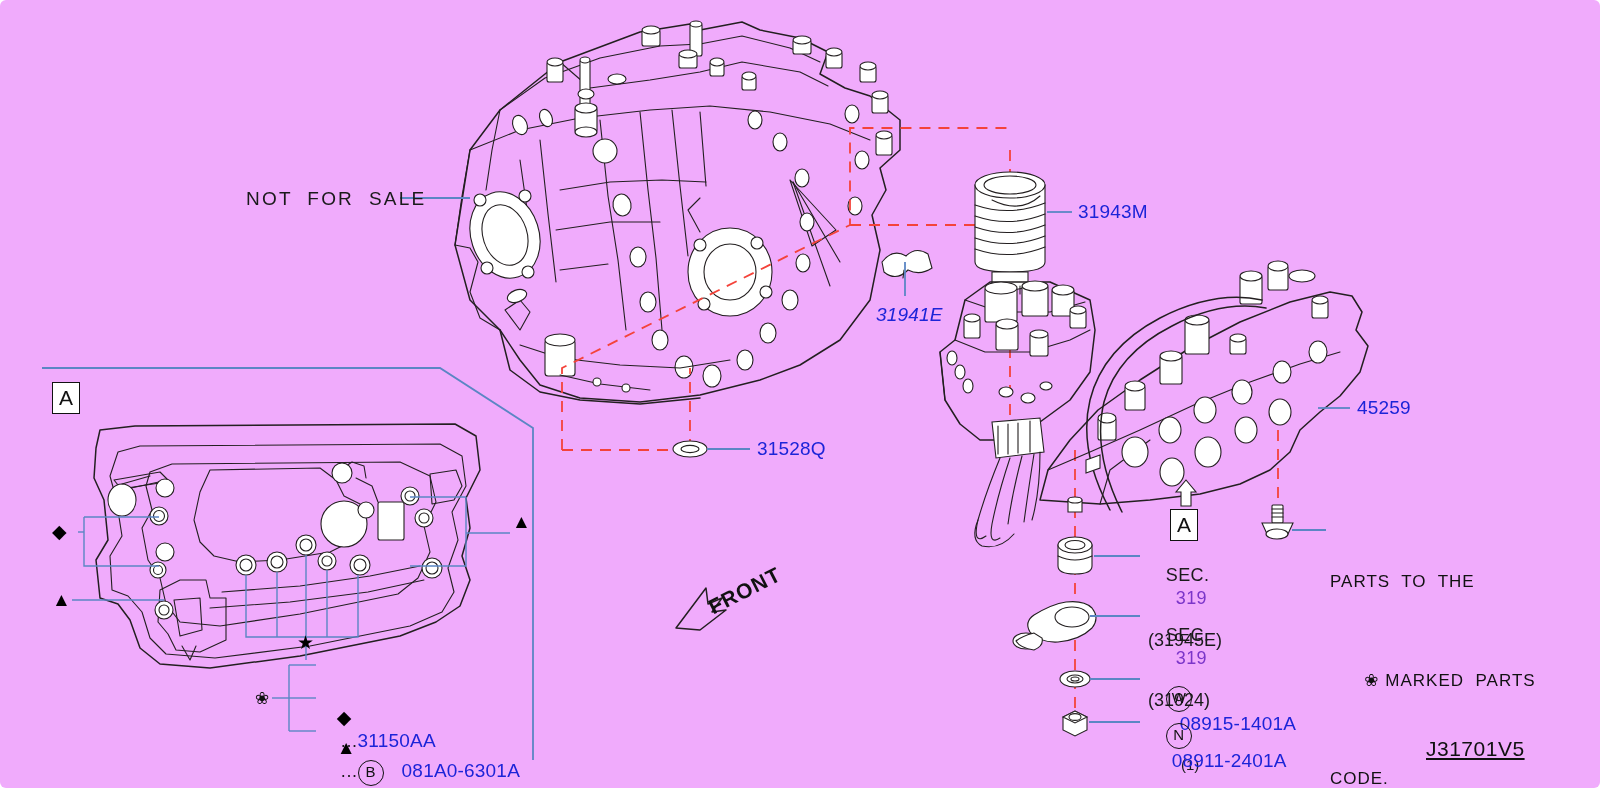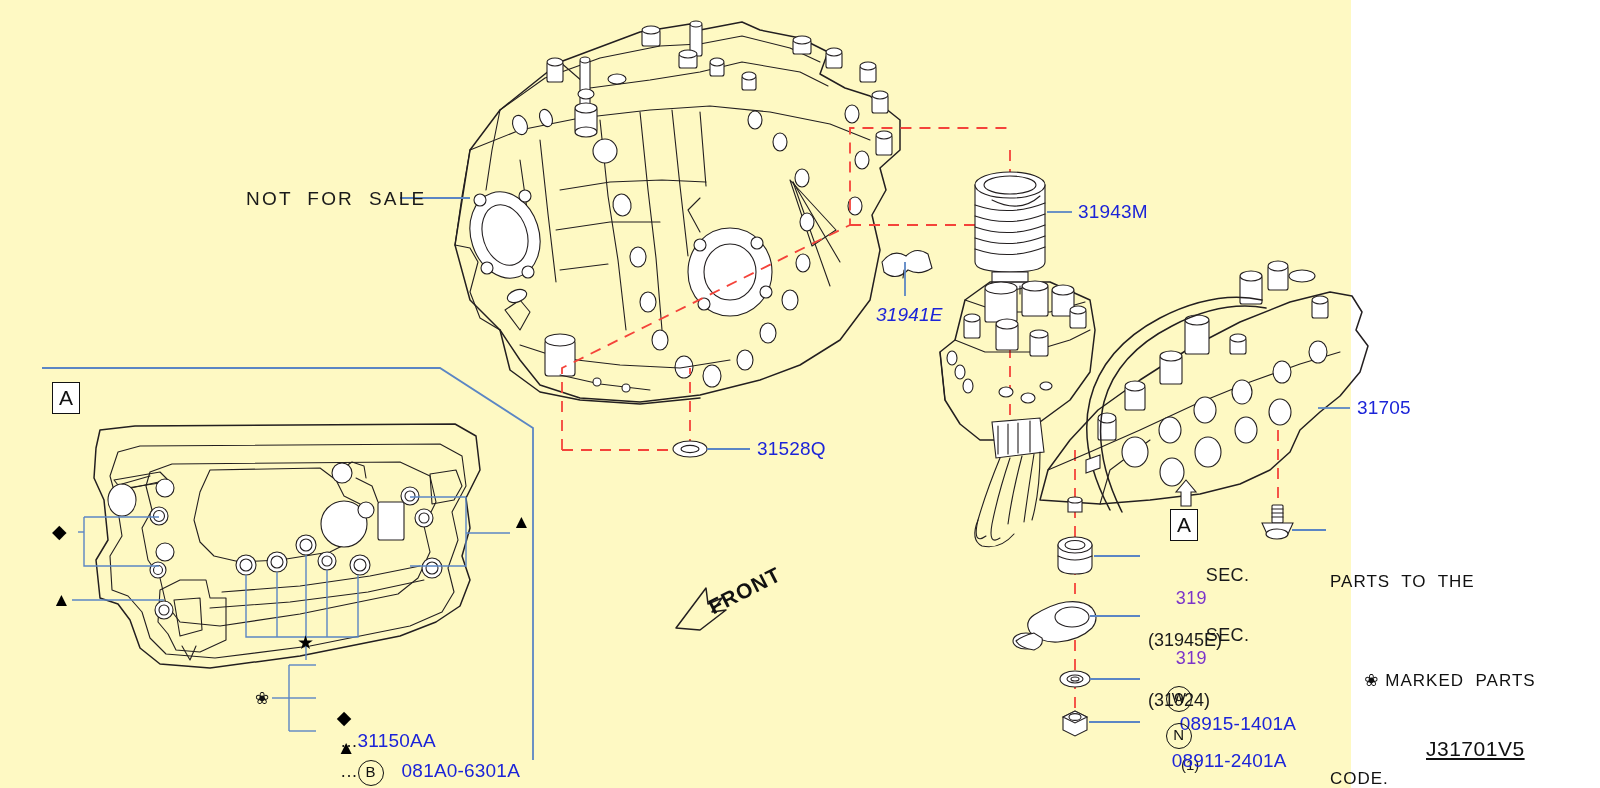"NOT FOR SALE" #stage { background: #fef9c3 -> #f0abfc; border-radius: none -> 6px; width: 1351px -> 1600px }
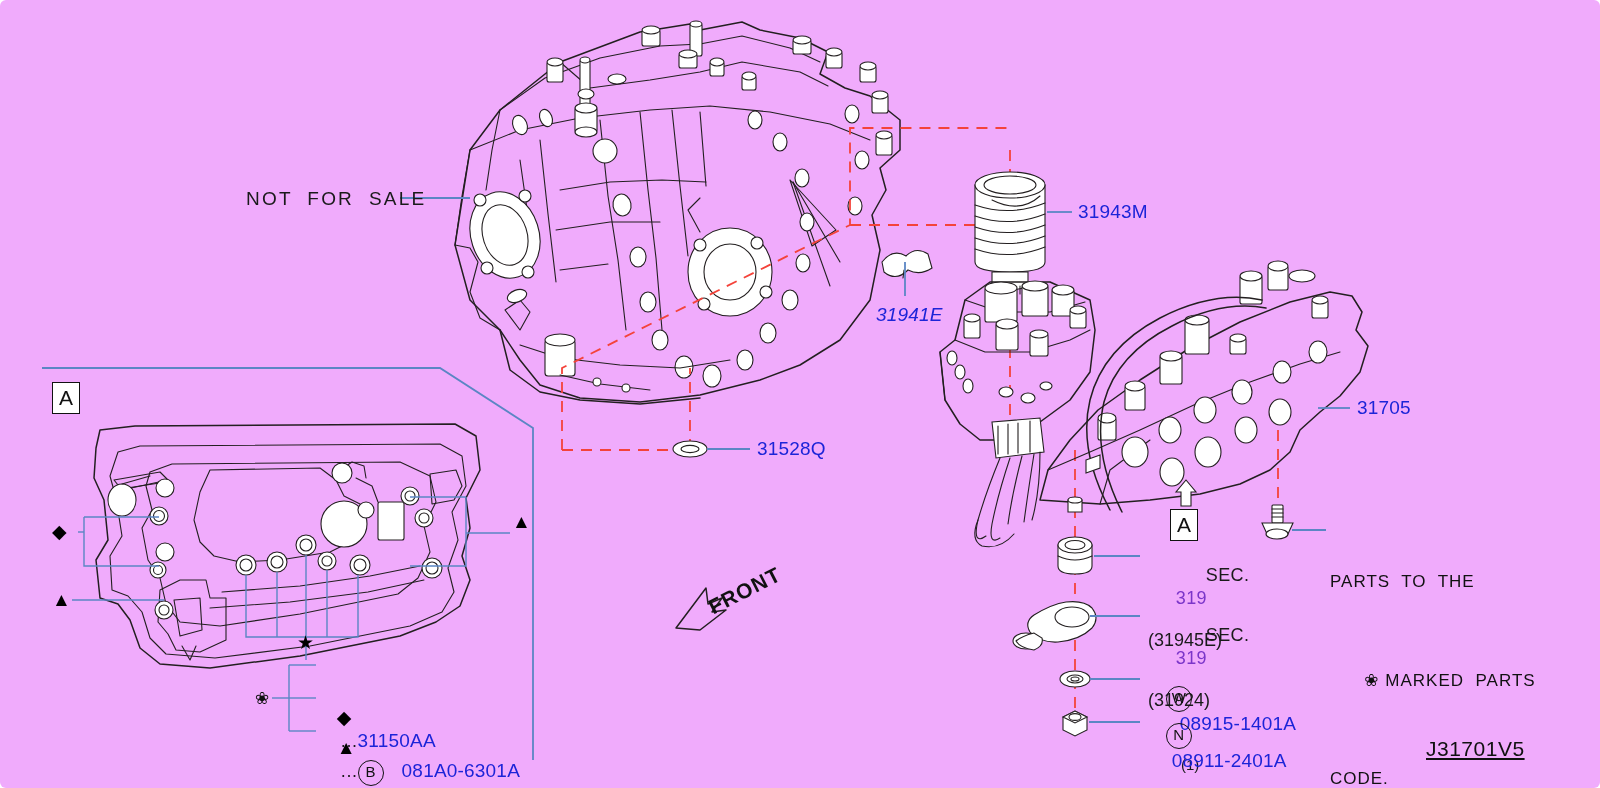"31705" div.lbl { text: 31705 -> 45259 }
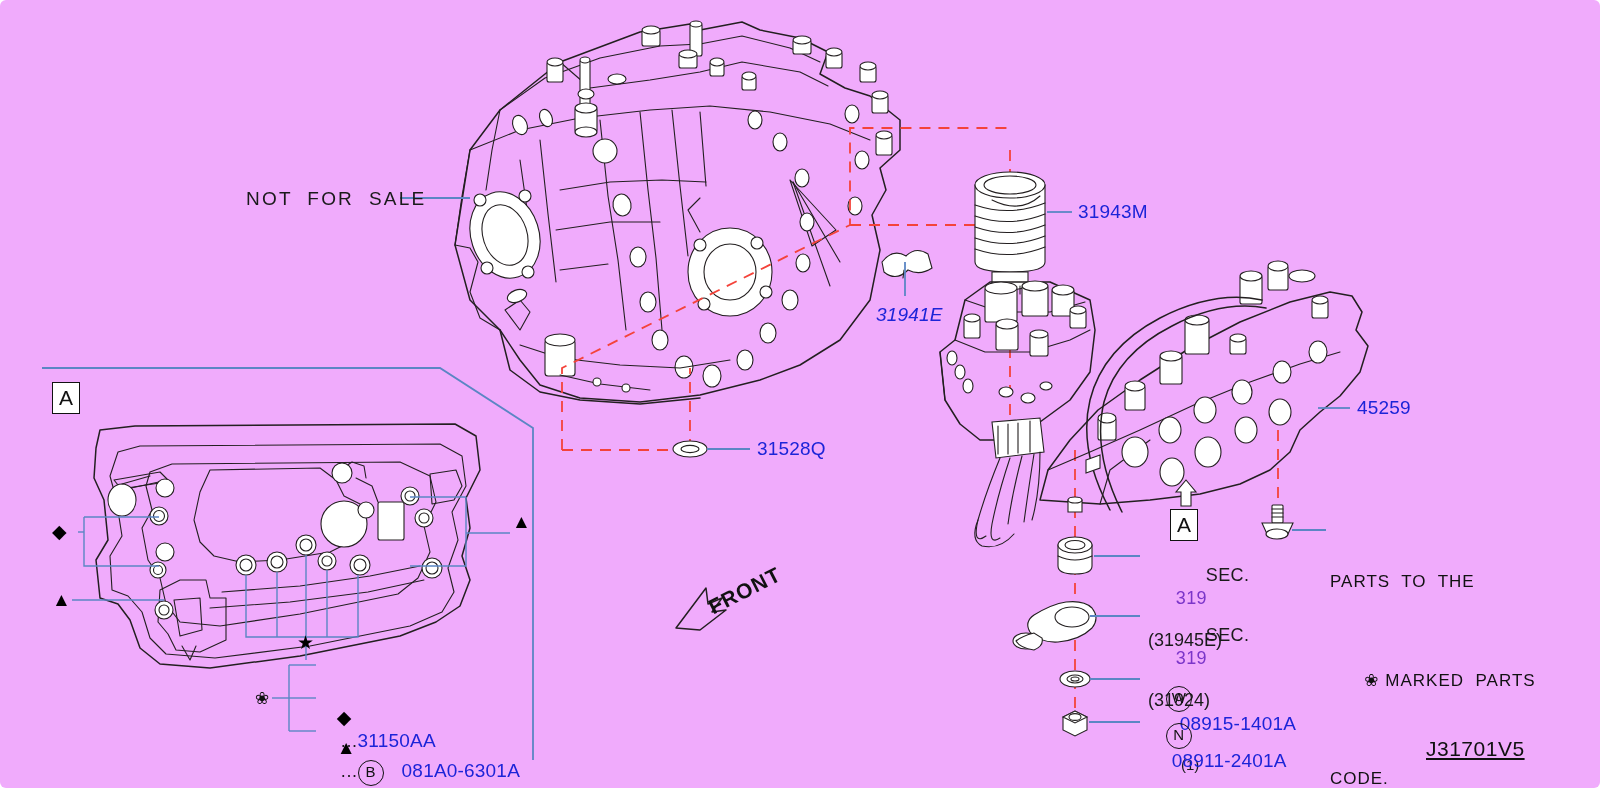"SEC." .sec { margin-left: 40px -> none }
